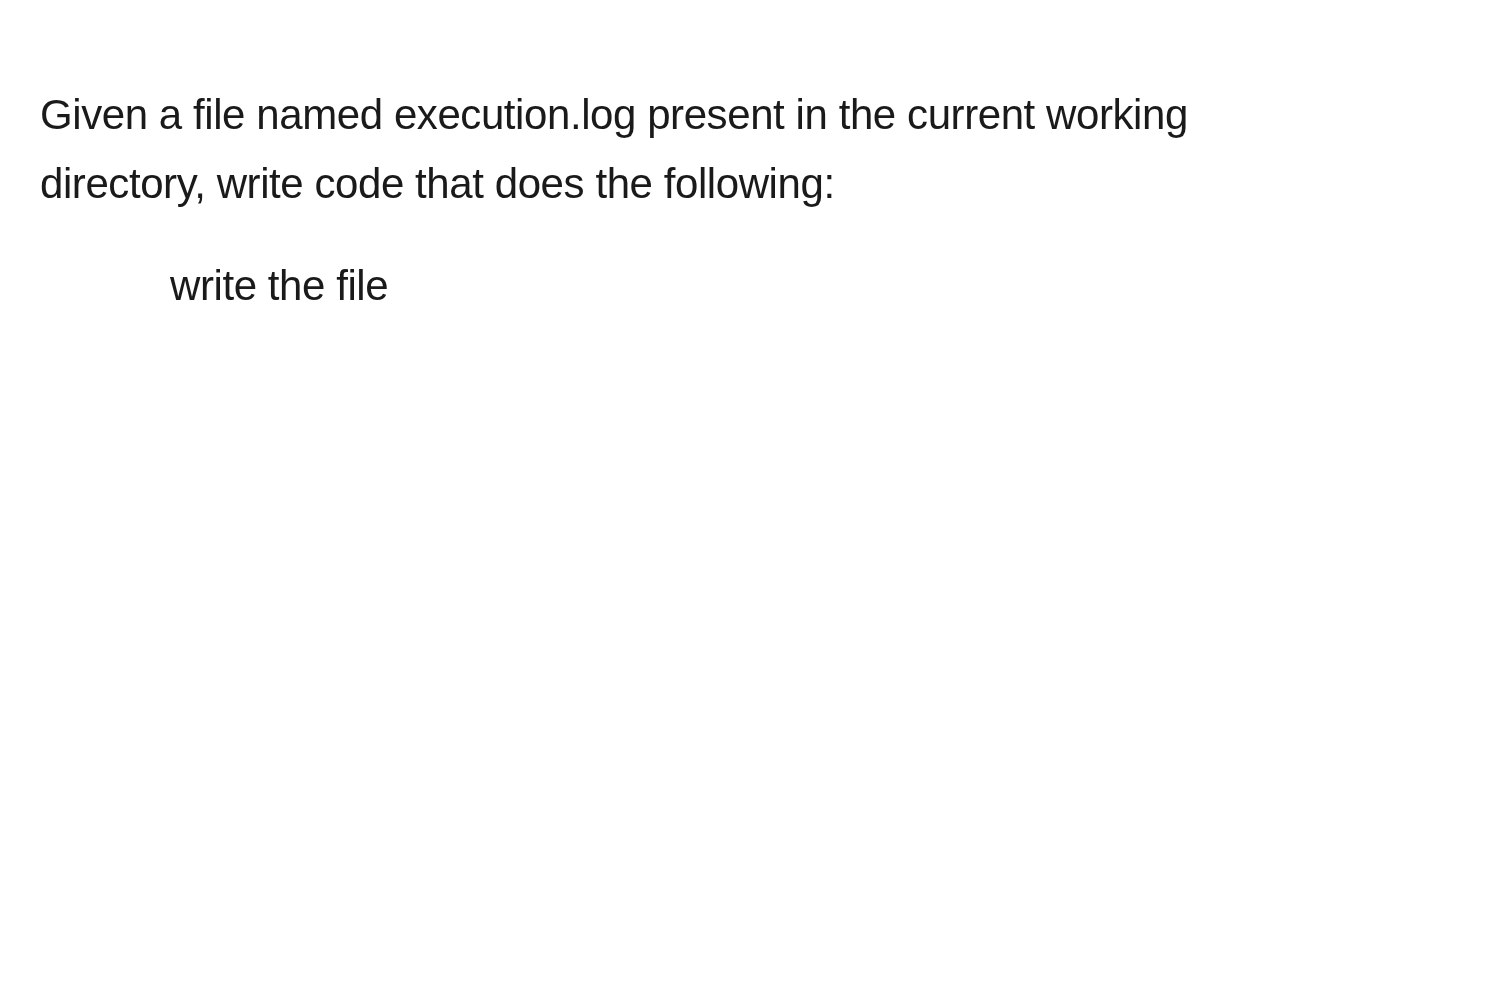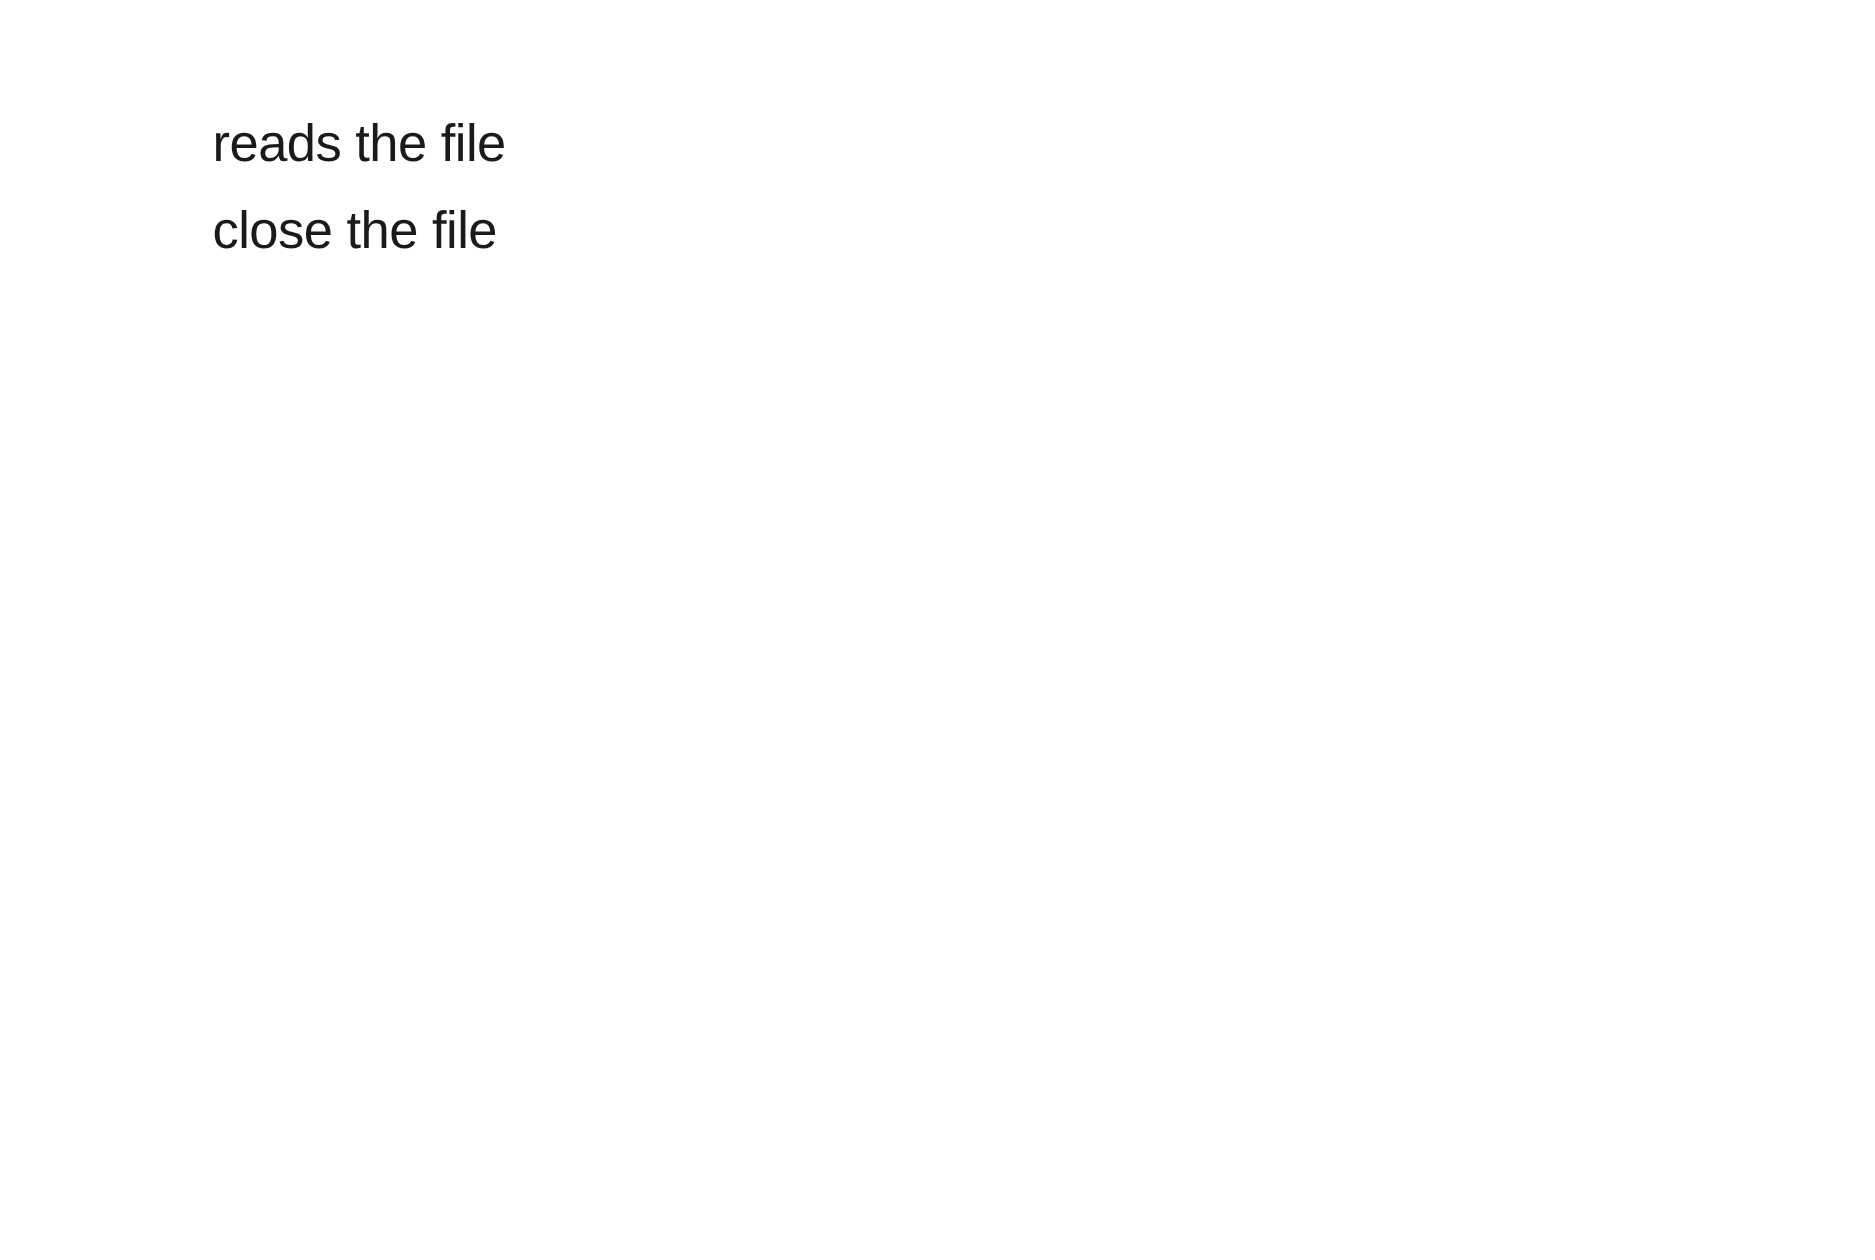"Given a file named execution.log" p.intro { html: none -> <p>Given a file named execution.log present in the current working directory, write code that does the following:</p> }
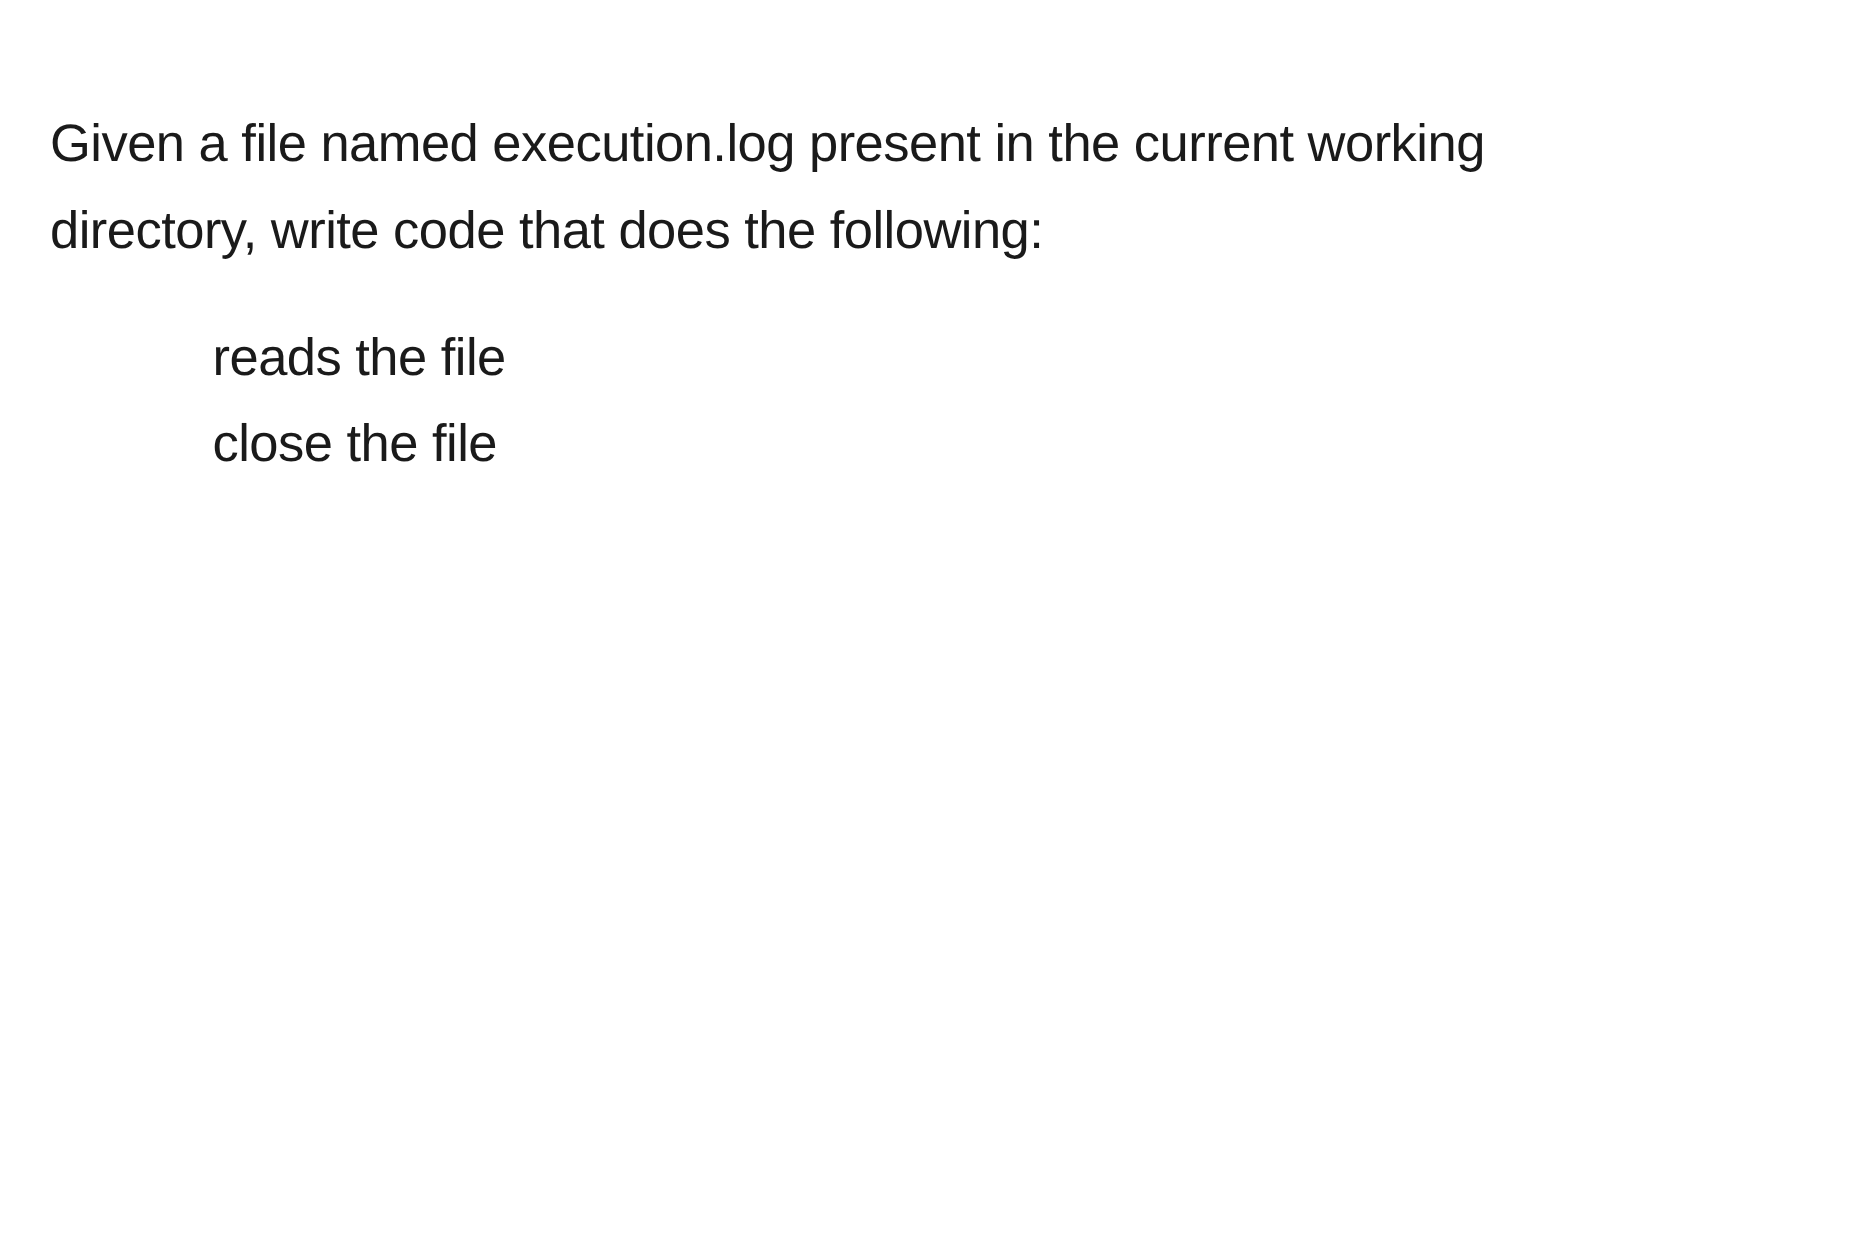"reads the file" p.step { text: reads -> write }
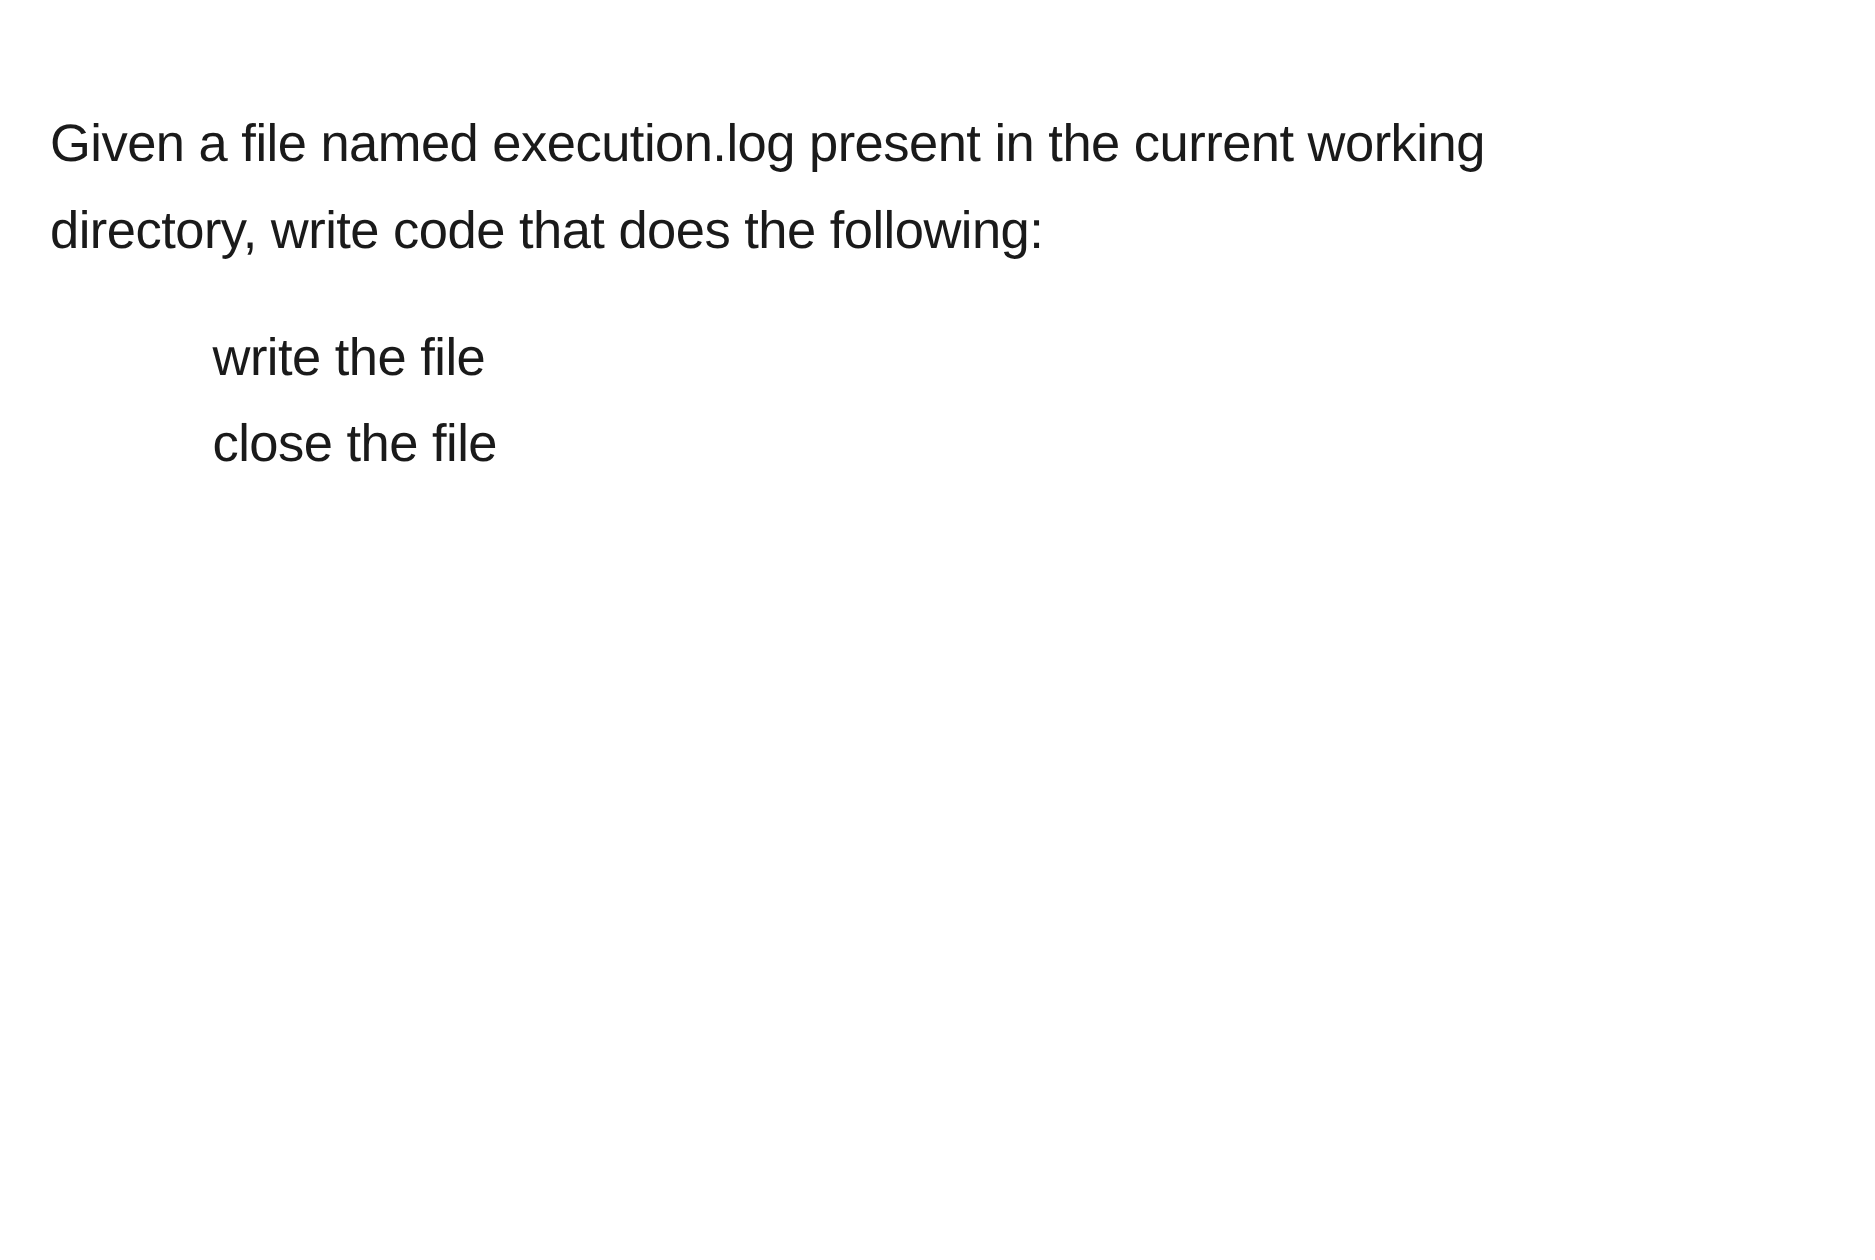"close the file" p.step { html: <p>close the file</p> -> none }
